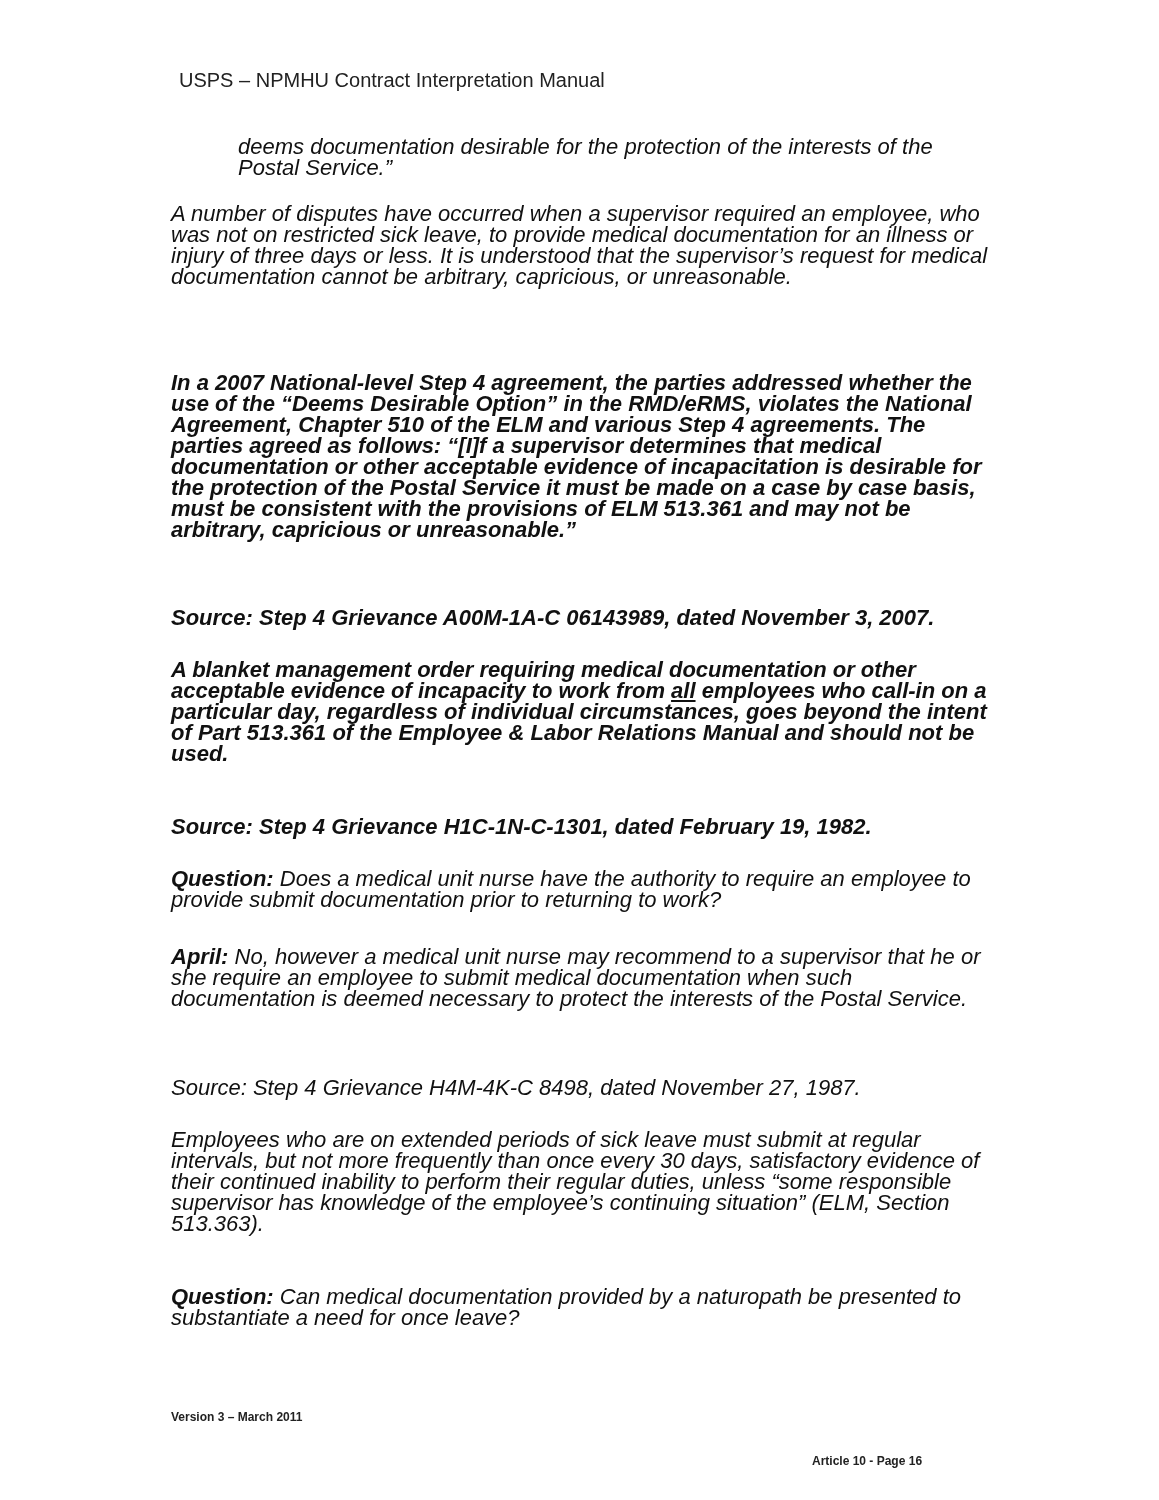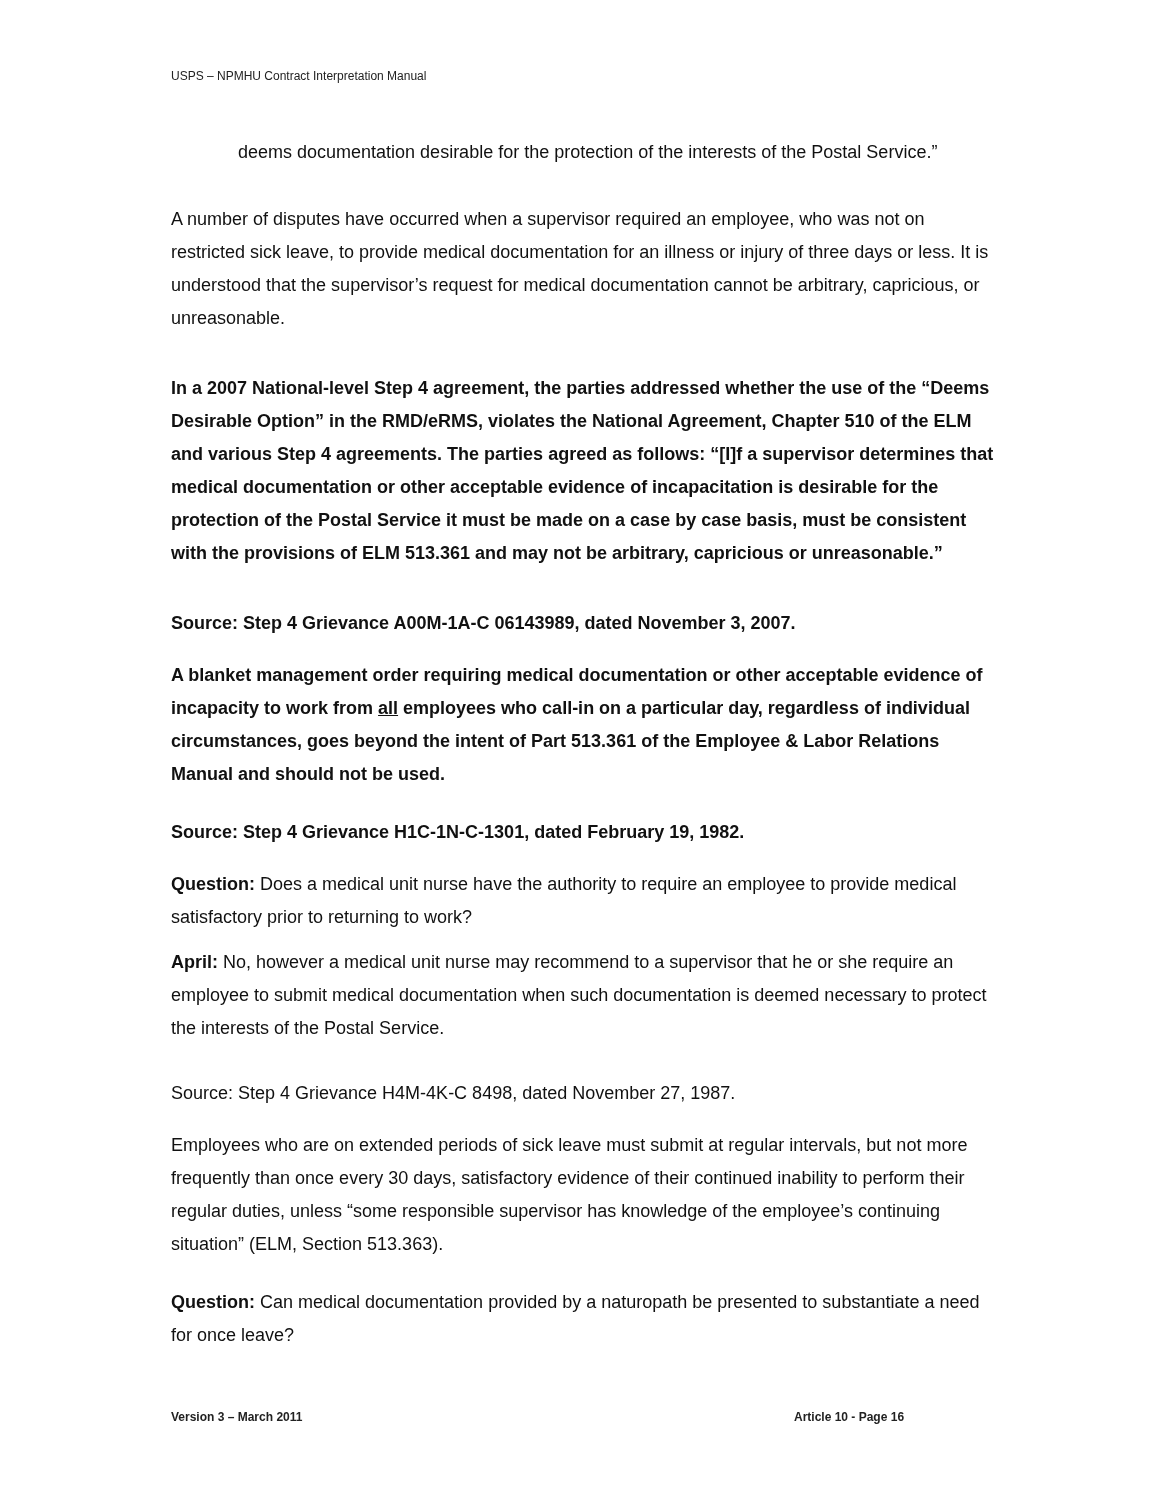"USPS – NPMHU Contract Interpretation" .header { font-size: 12px -> 20px; left: 171px -> 179px }
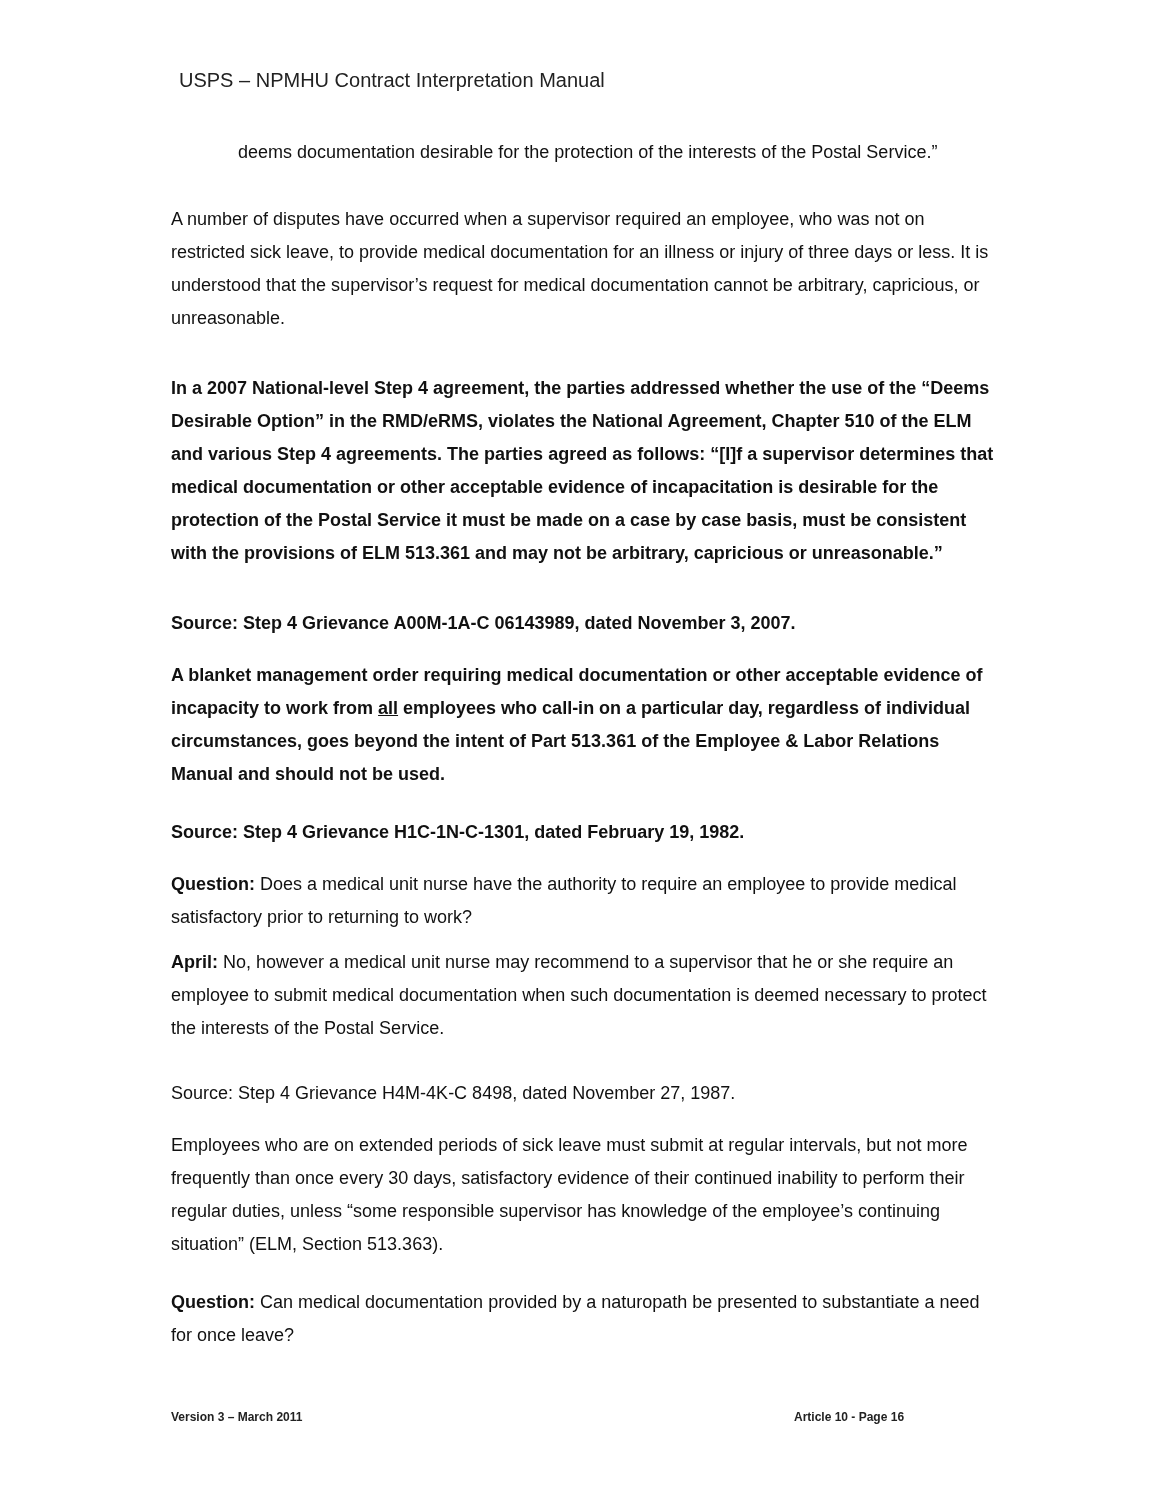"deems documentation desirable for the" .block { font-size: 18px -> 22px; font-style: none -> italic; line-height: 33px -> 21px }
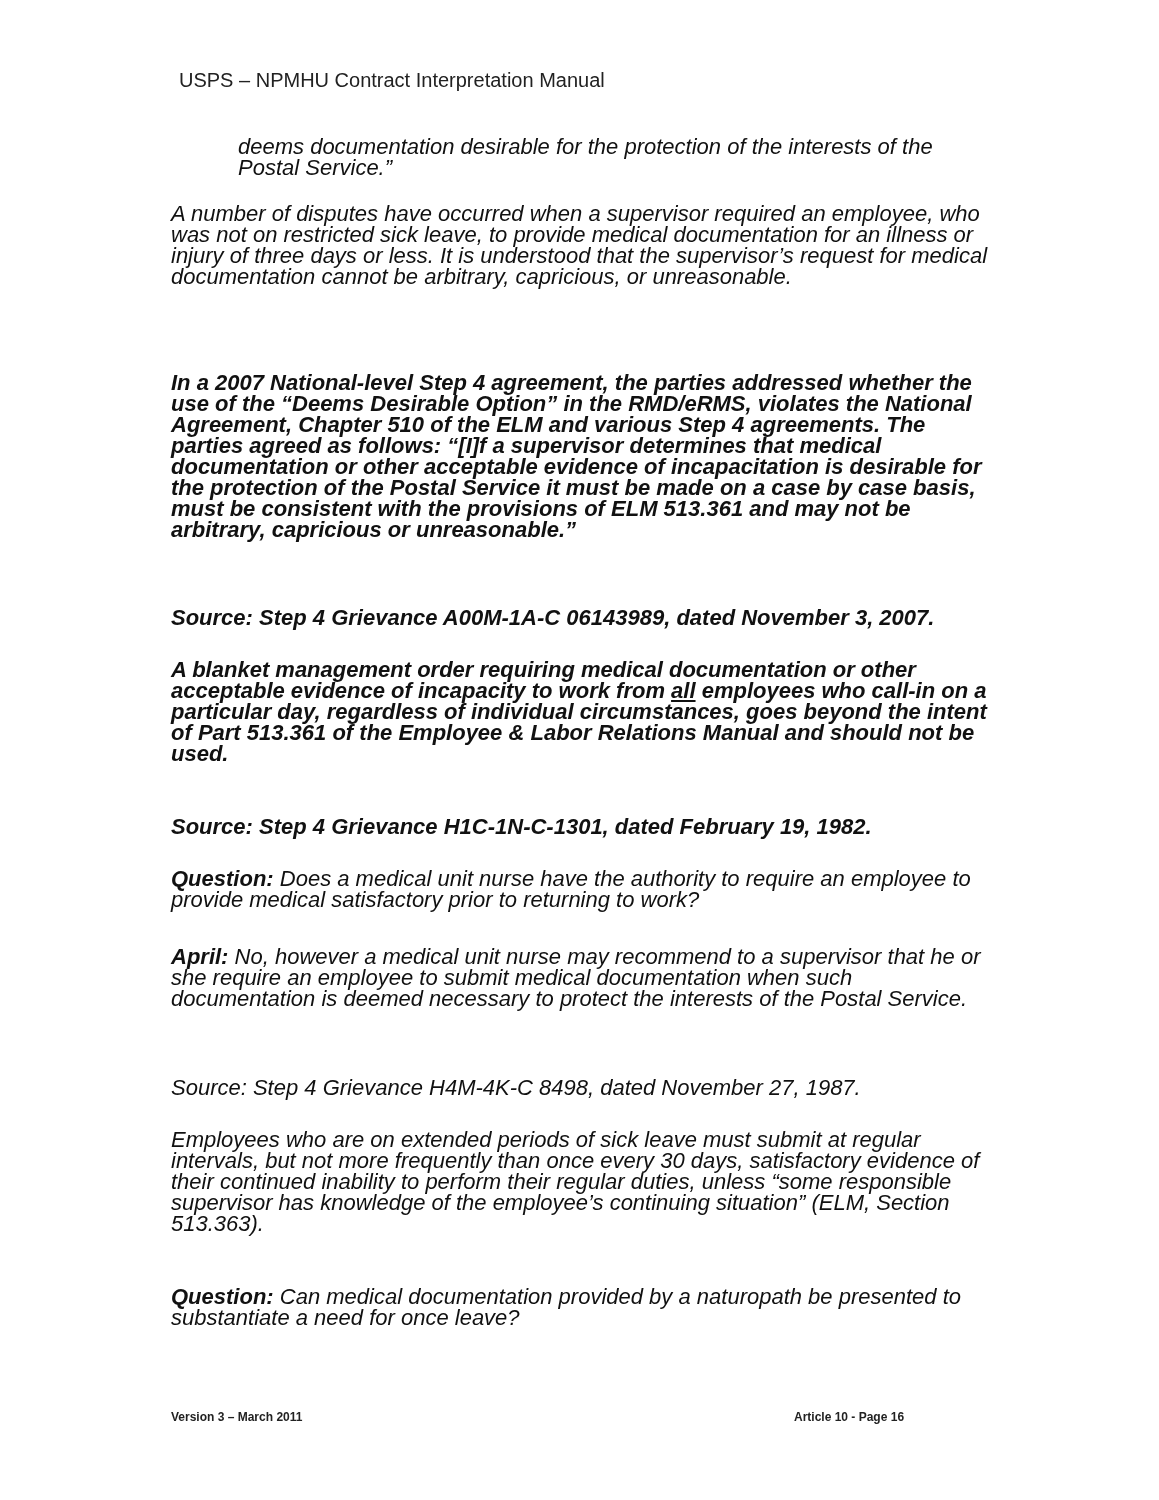"Does a medical unit nurse" span { text: medical satisfactory -> submit documentation }
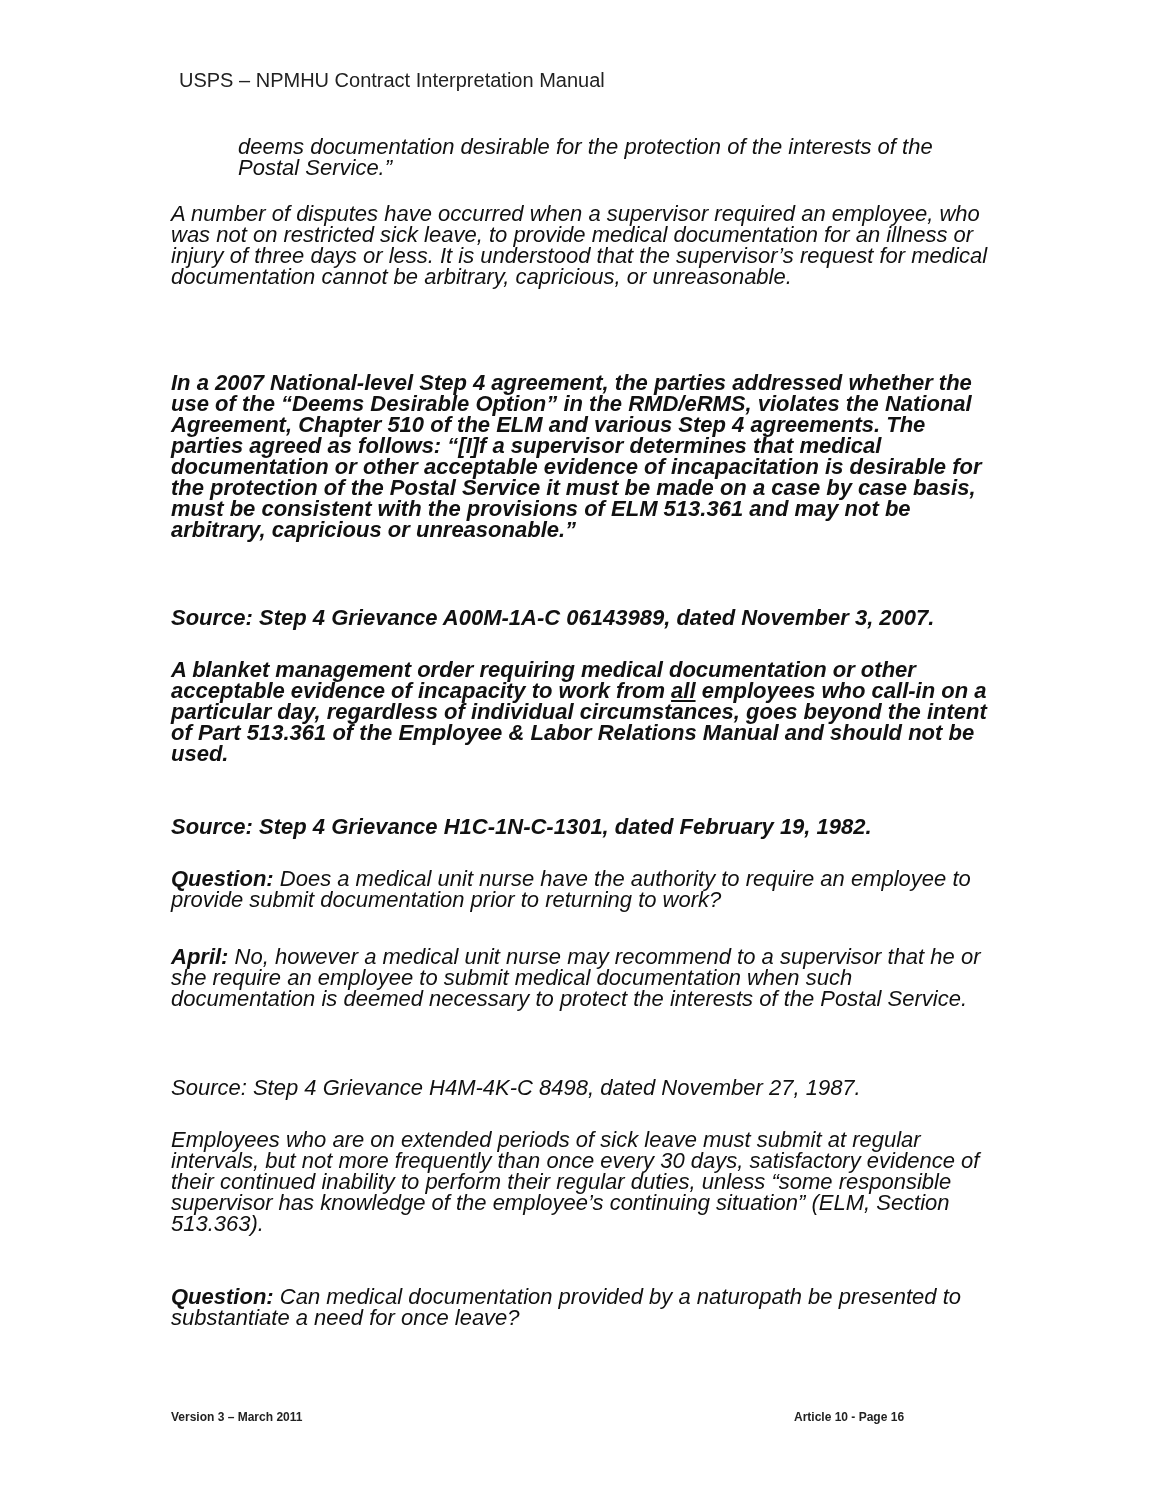"Article 10 - Page 16" div.footer { left: 794px -> 812px; margin-top: none -> 44px }
